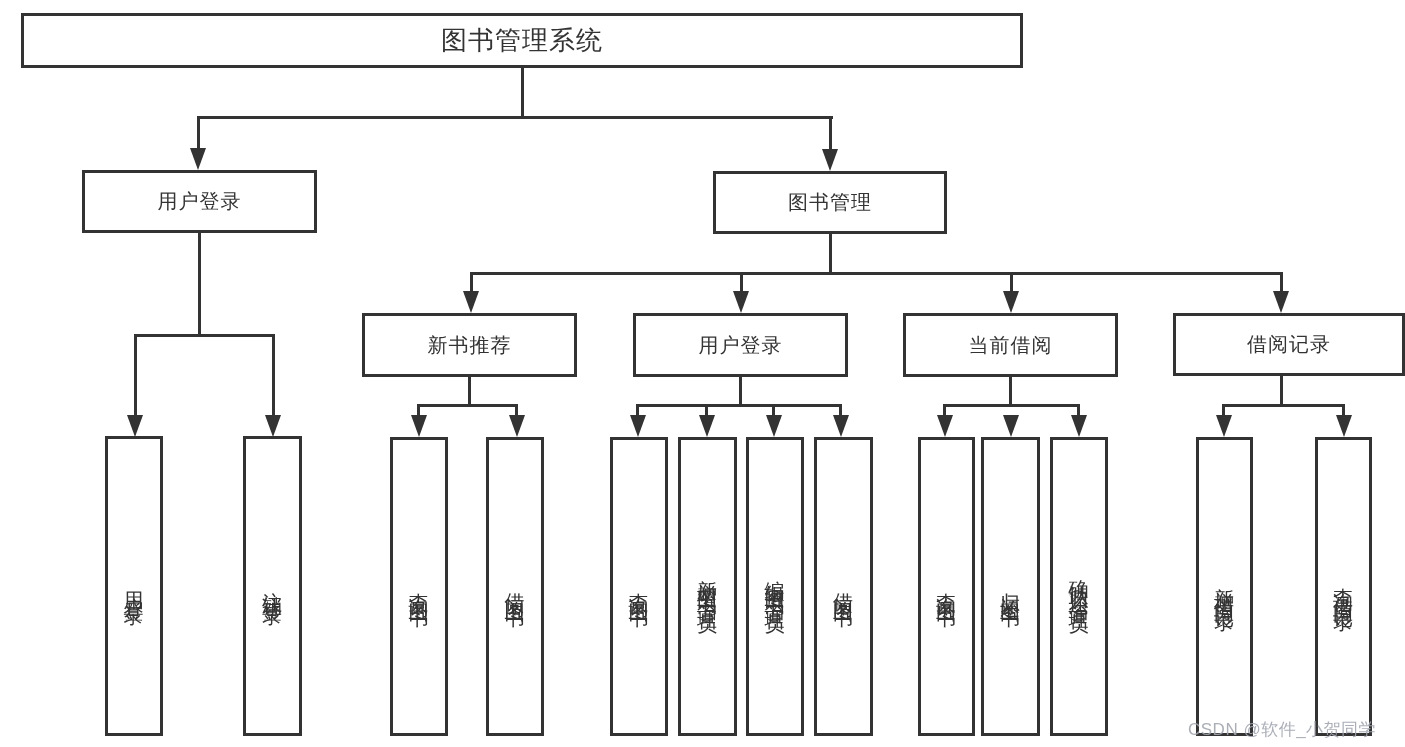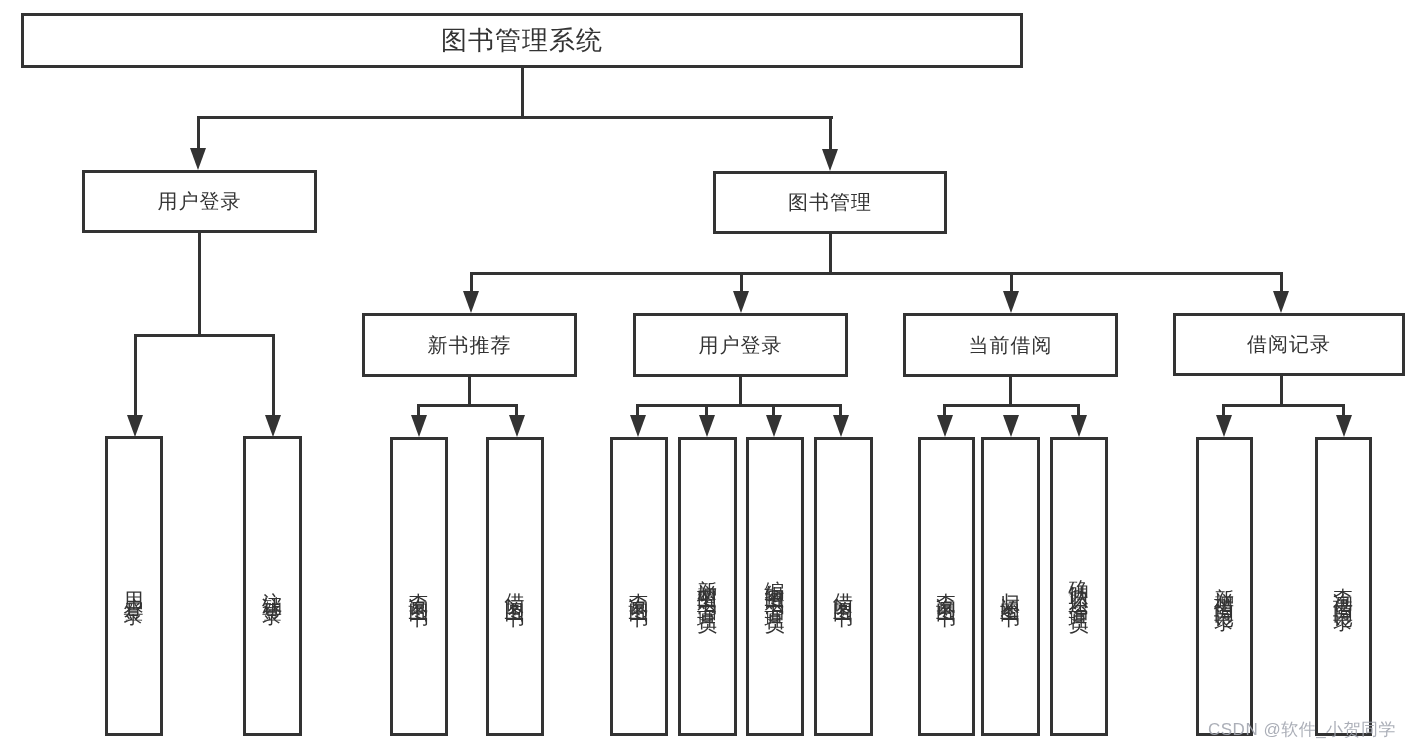"CSDN @软件_小贺同学" span.watermark { margin-left: 20px -> none }
